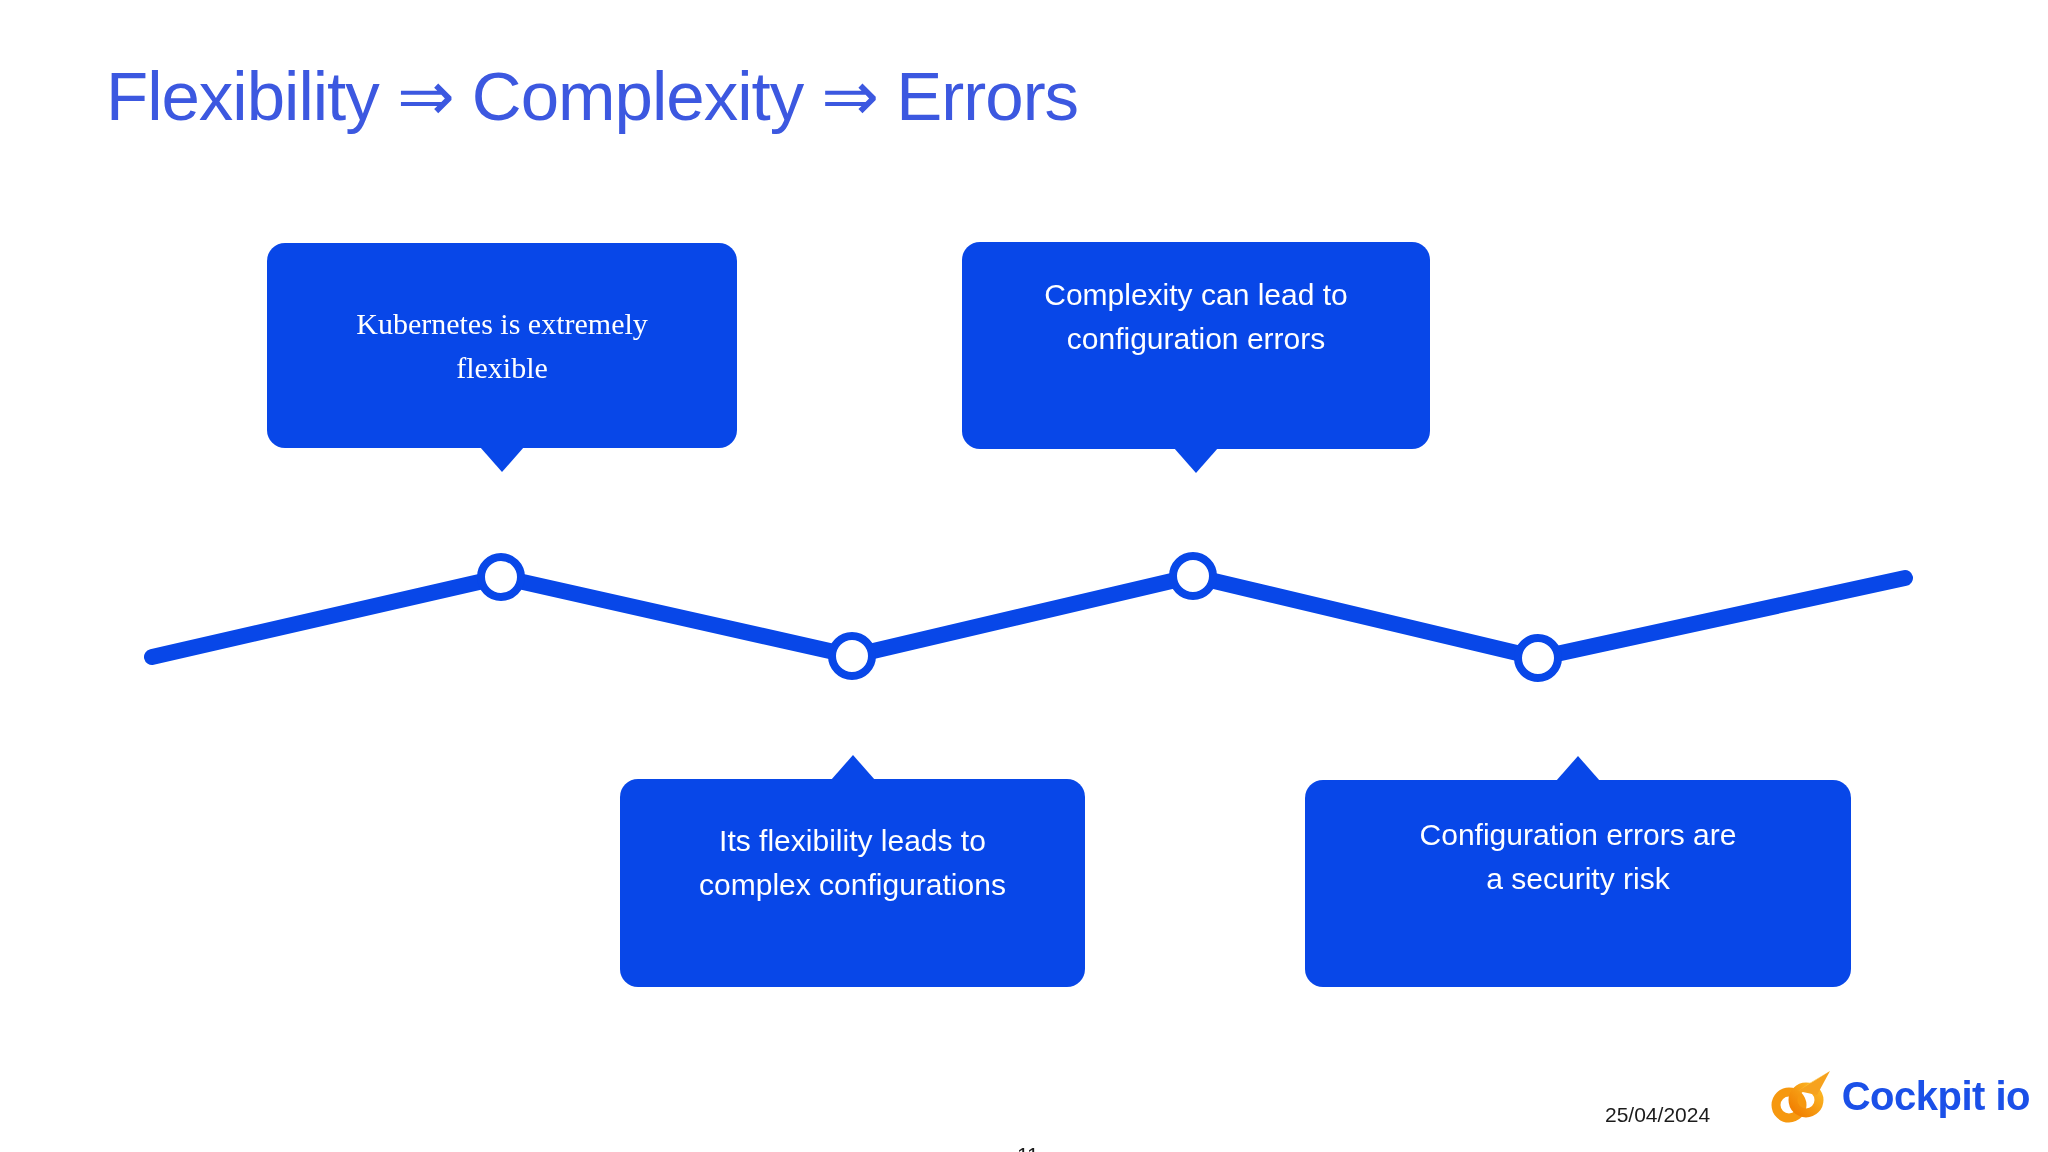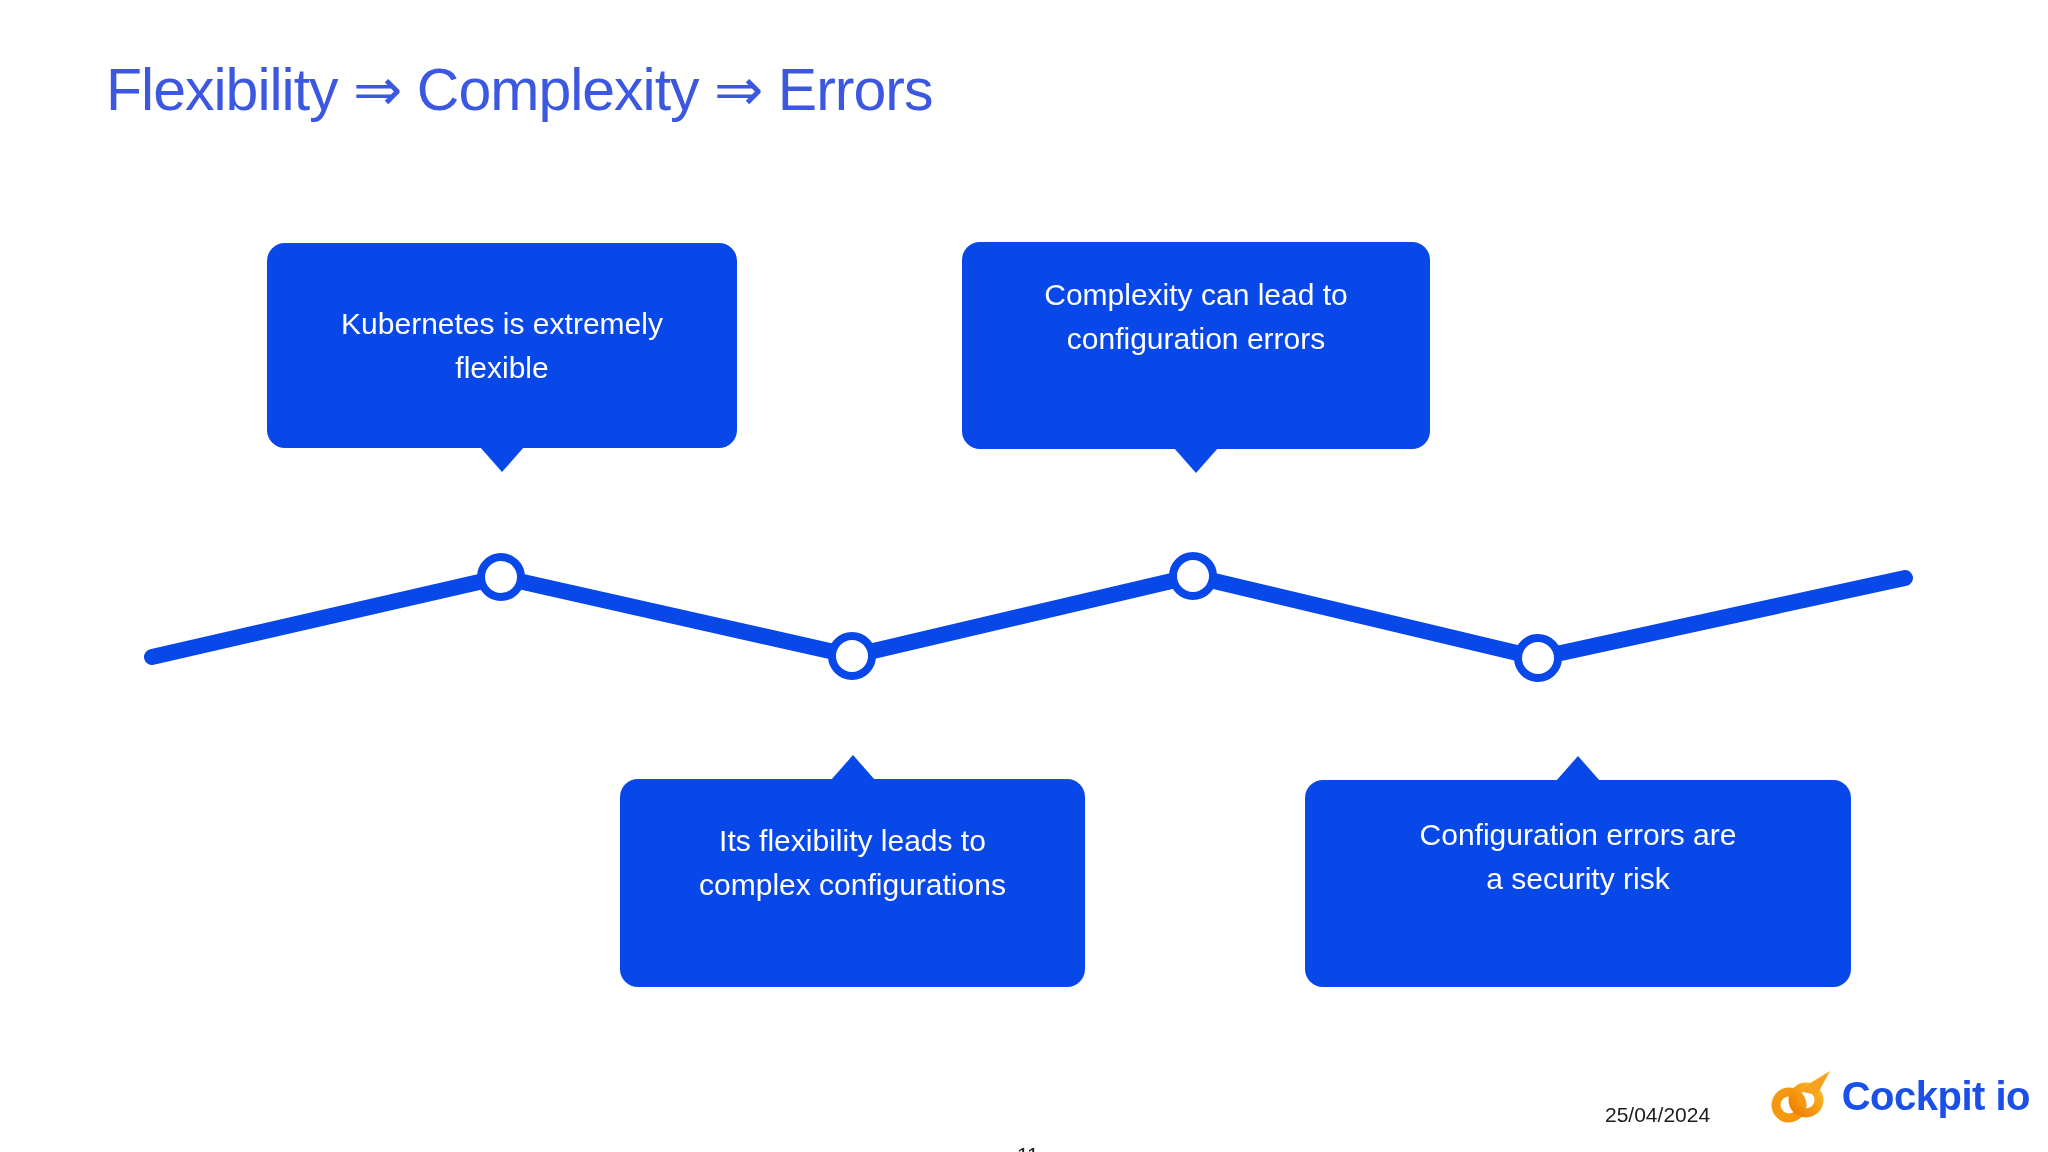"Flexibility ⇒ Complexity ⇒ Errors" .title { font-size: 59px -> 69px }
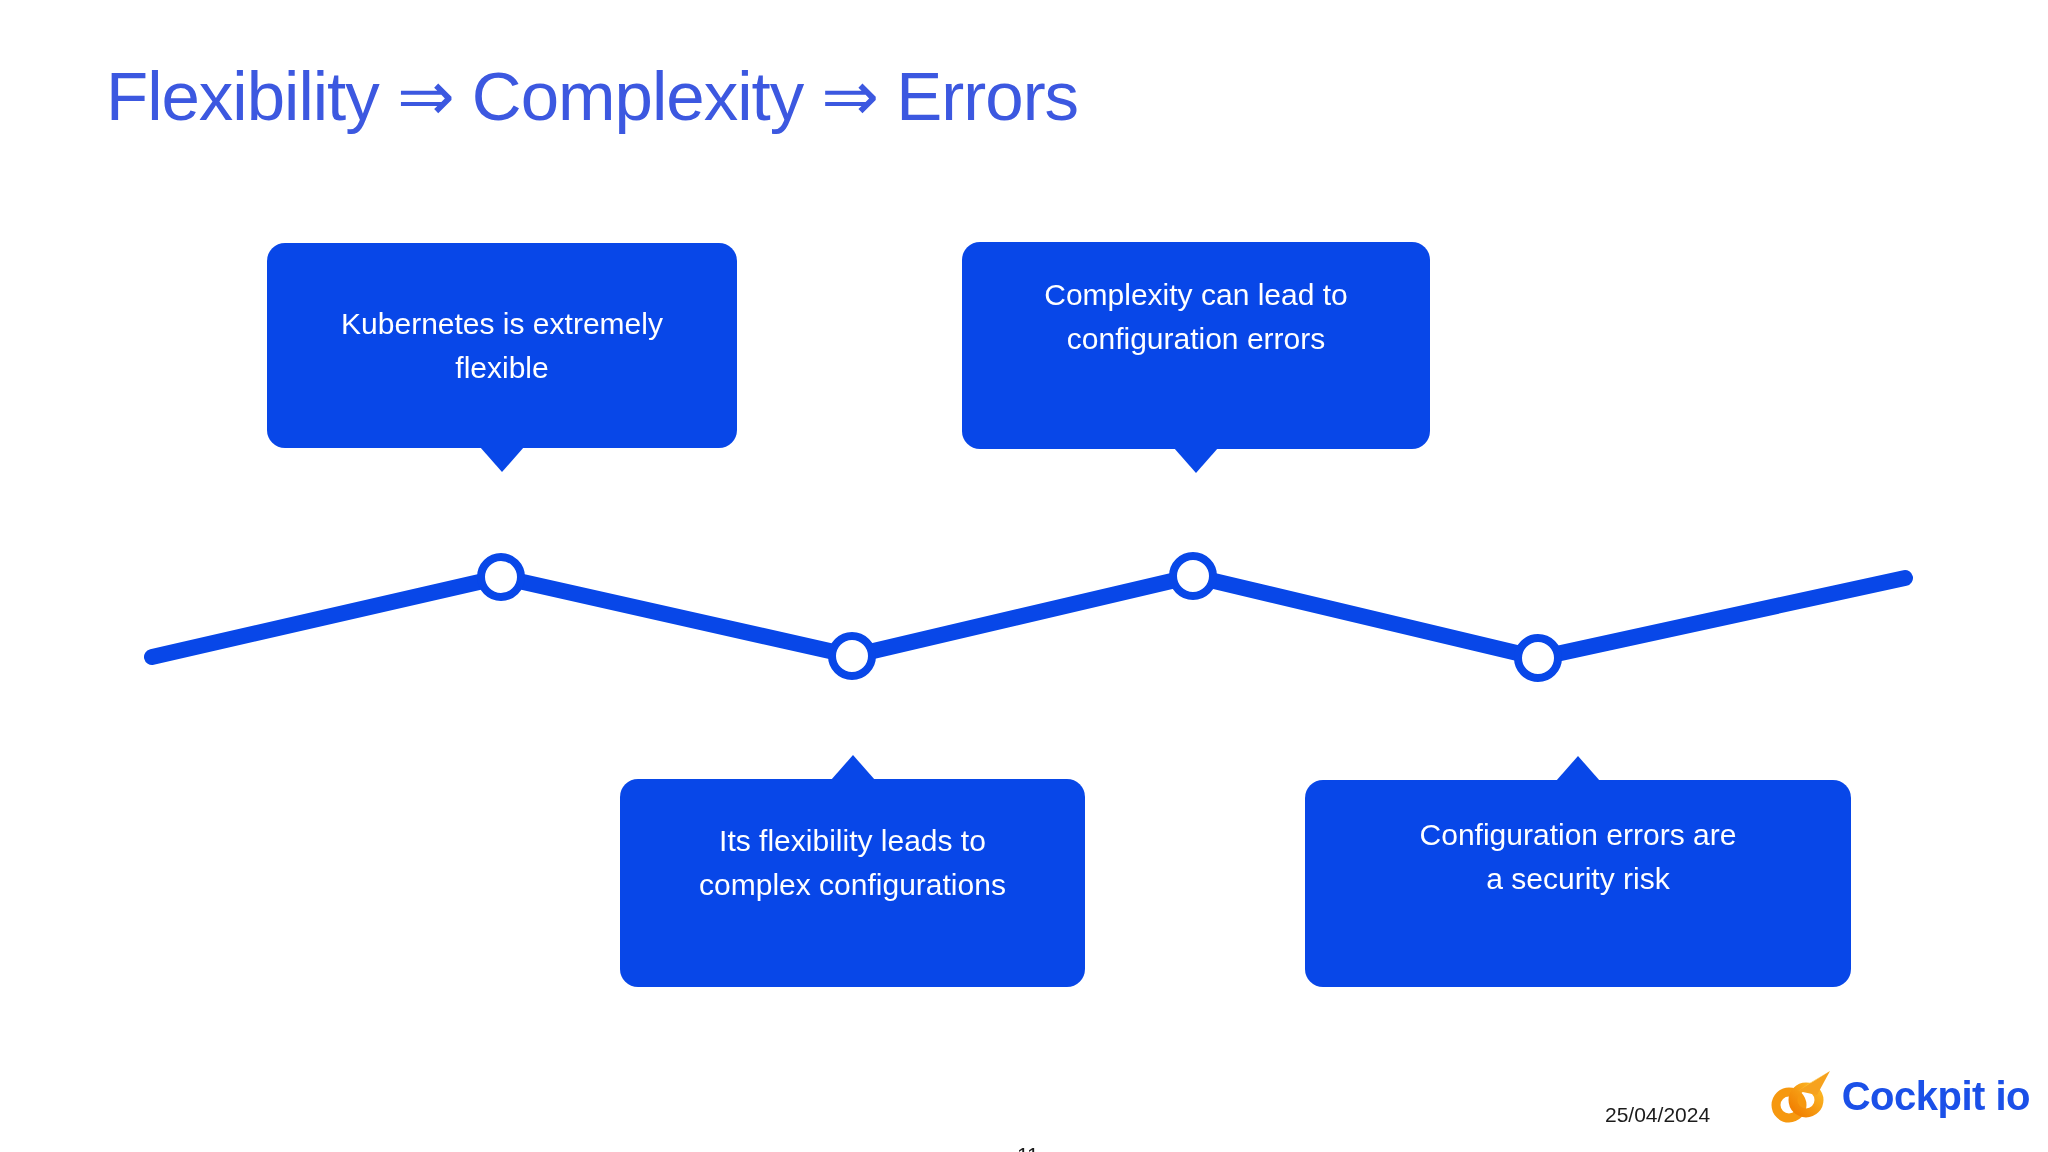"Kubernetes is extremely" .callout.v-center { font-family: none -> Liberation Serif, serif }
